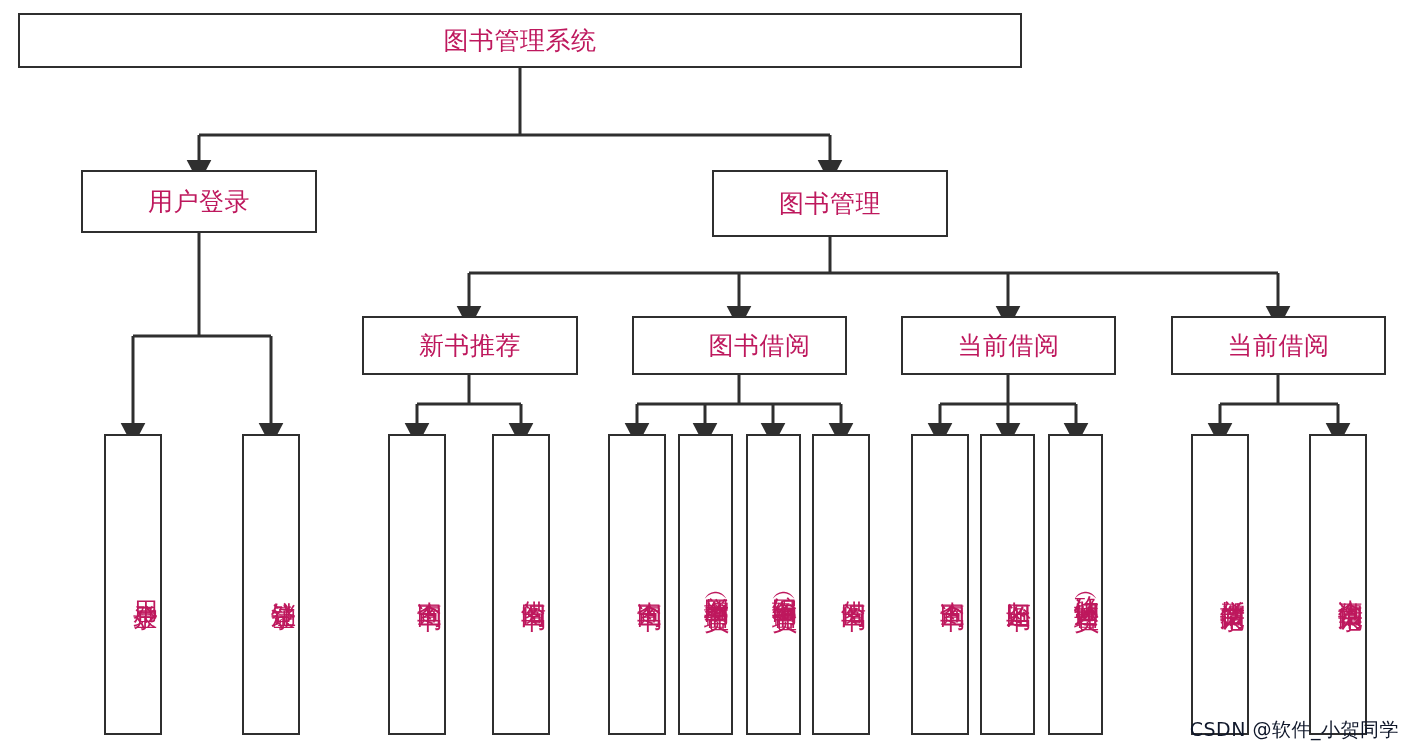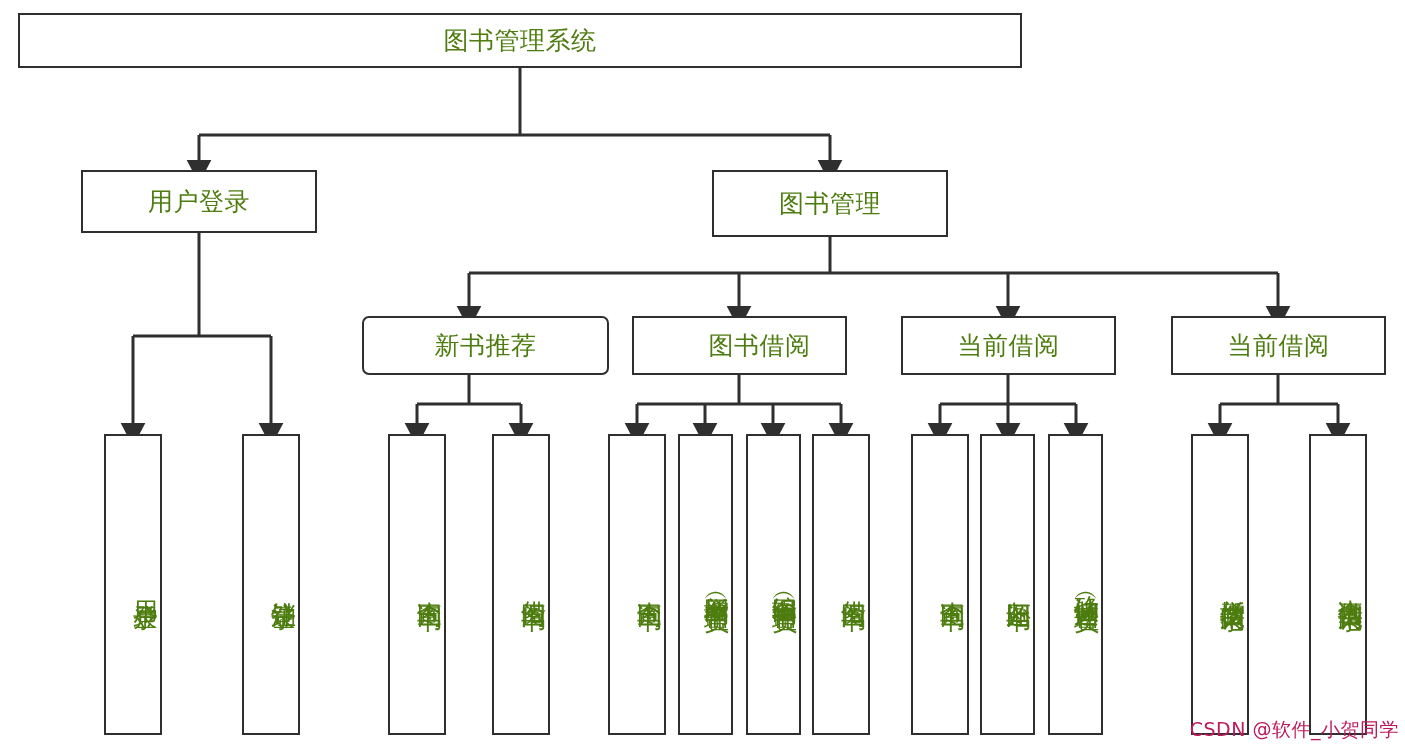"图书管理系统" .node { color: #4d7c0f -> #be185d }
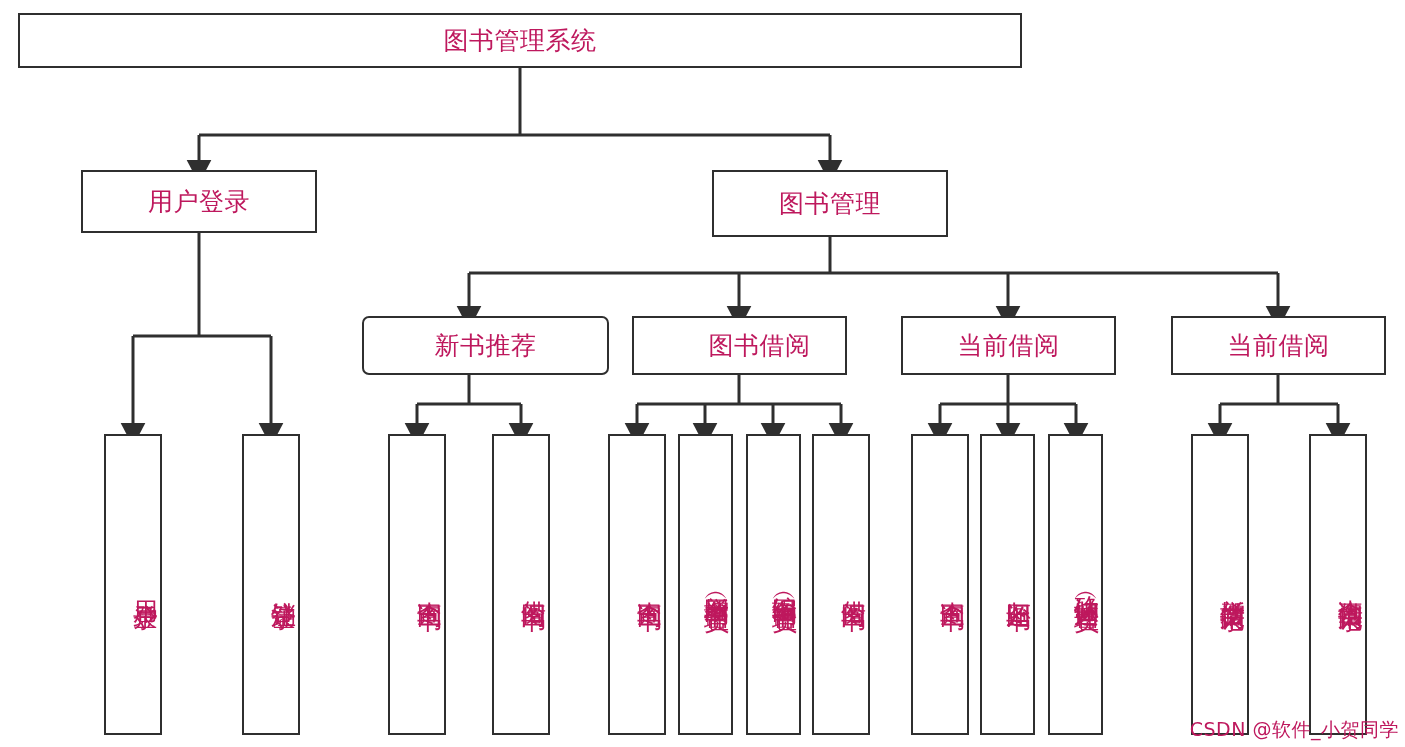"新书推荐" div.node { border-radius: 7px -> none; width: 247px -> 216px }
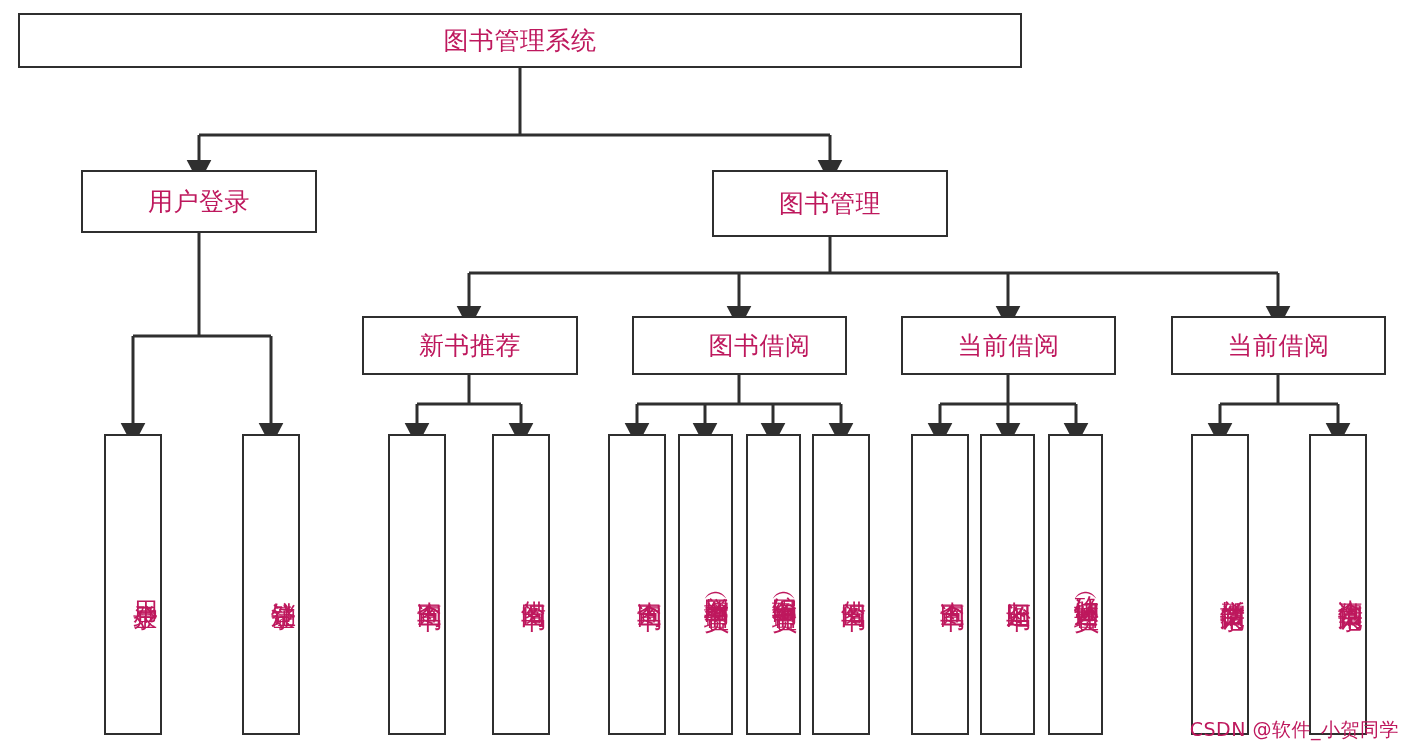"CSDN @软件_小贺同学" .watermark { color: #be185d -> #0f172a }
